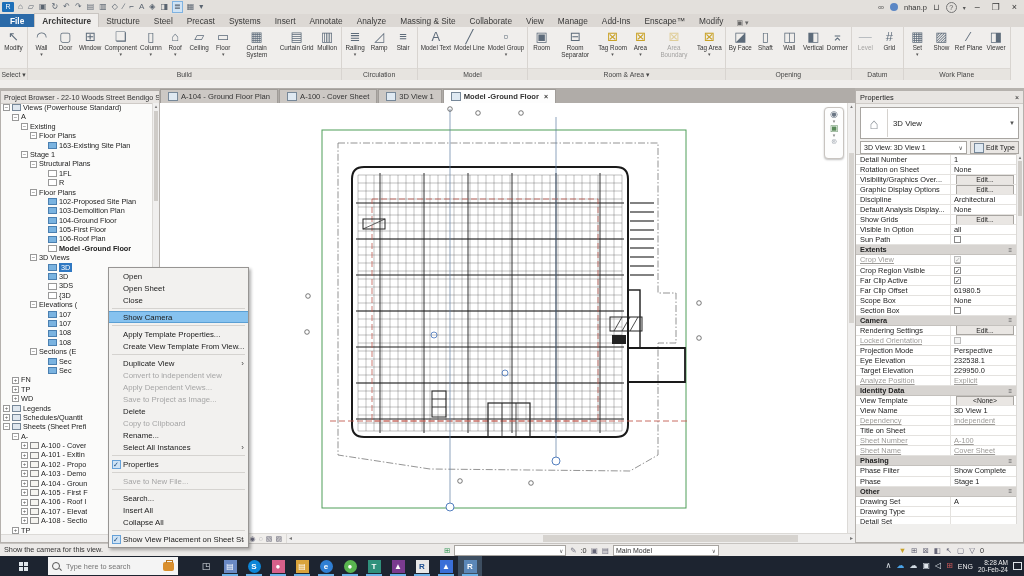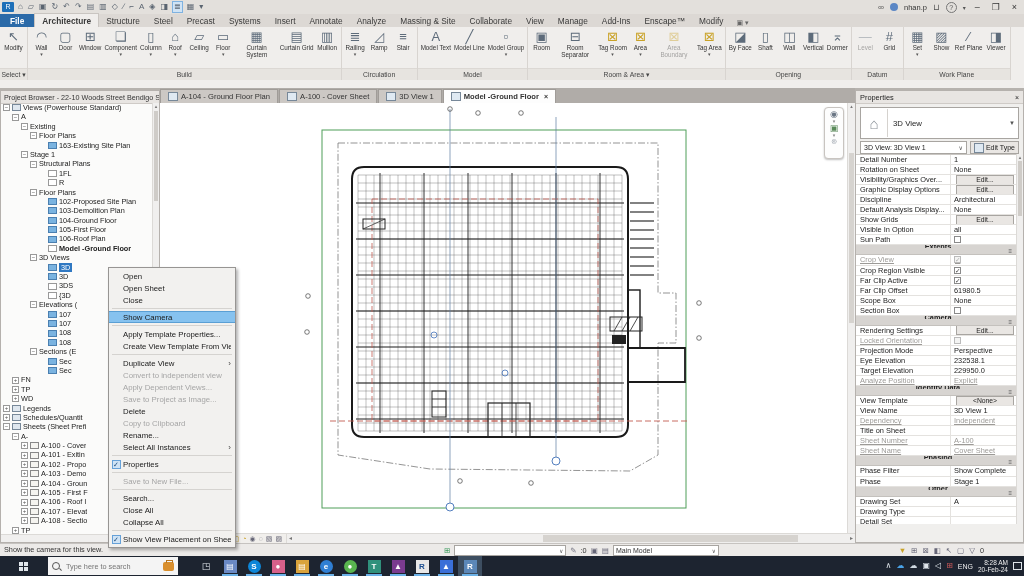"Extents" .prow.sec { flex-direction: column -> none }
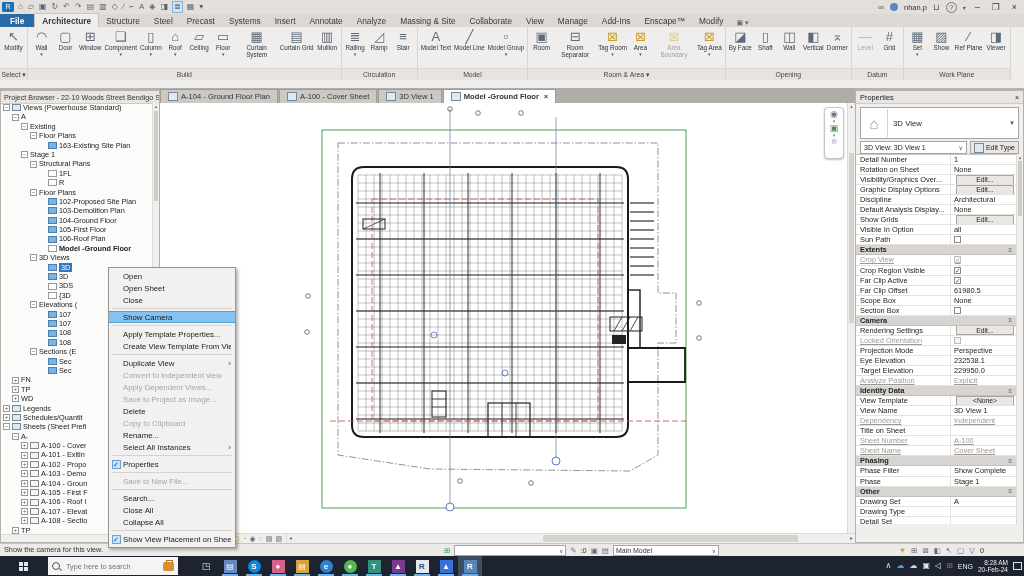"Open" #ctxmenu { width: 128px -> 141px }
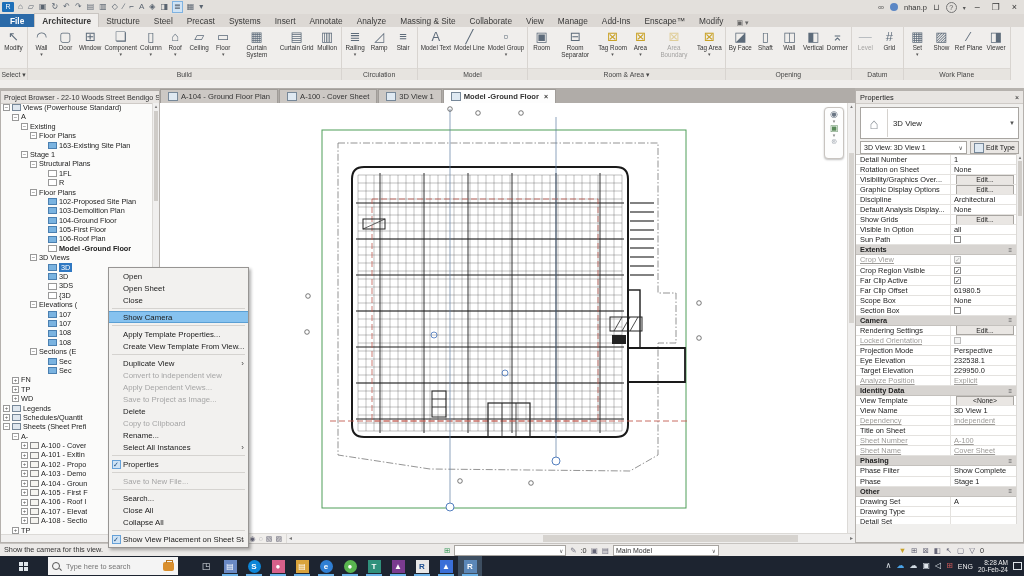"Close All" span.ml { text: Close -> Insert }
